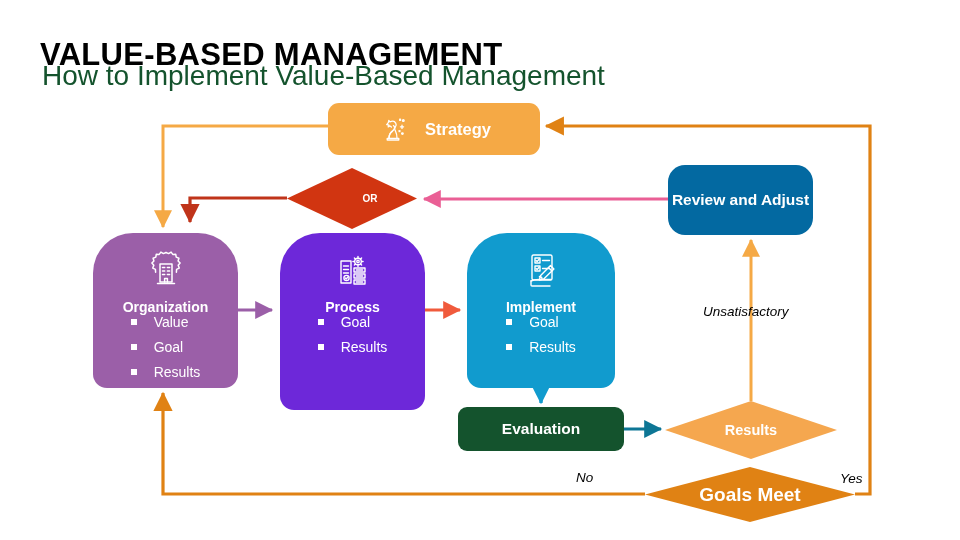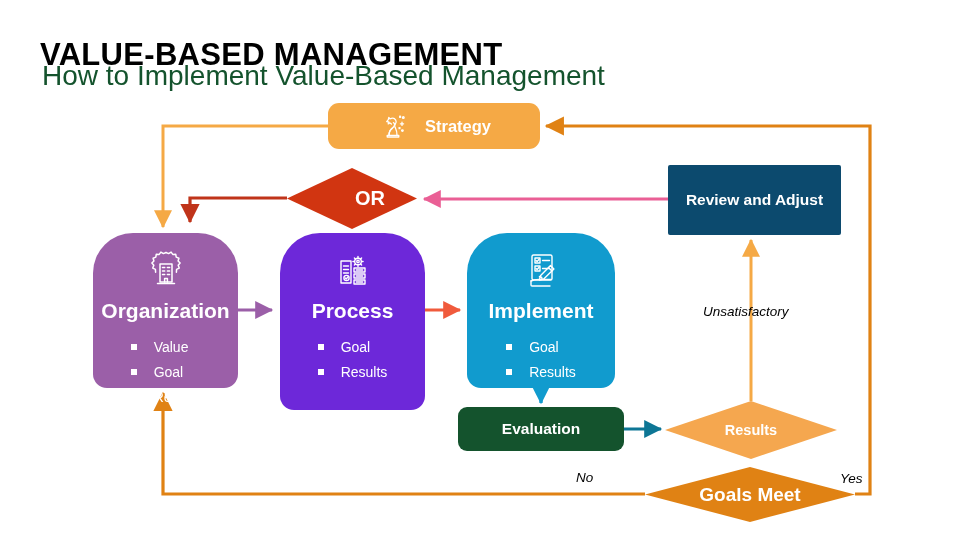"Strategy" #node-strategy { height: 46px -> 52px }
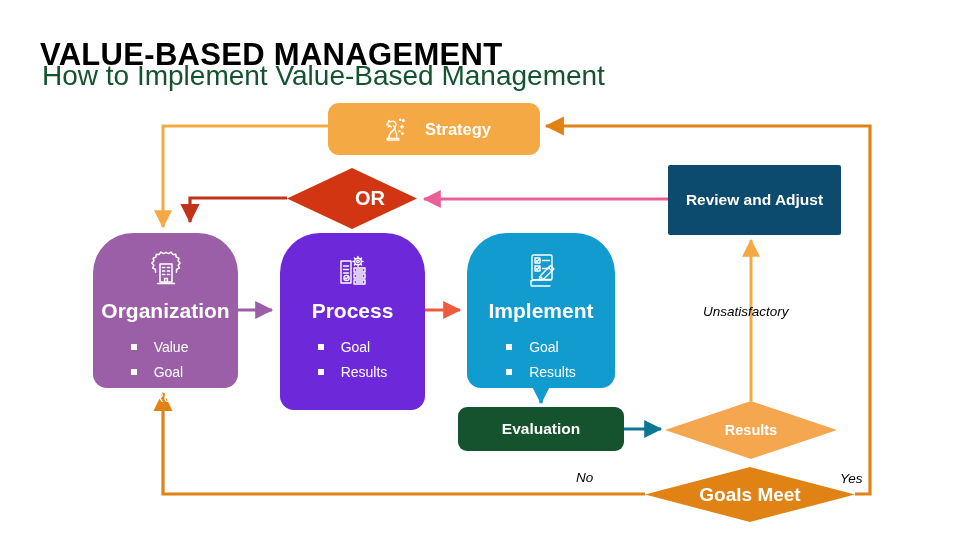"OR" #node-or .diamond-label { font-size: 20px -> 10px }
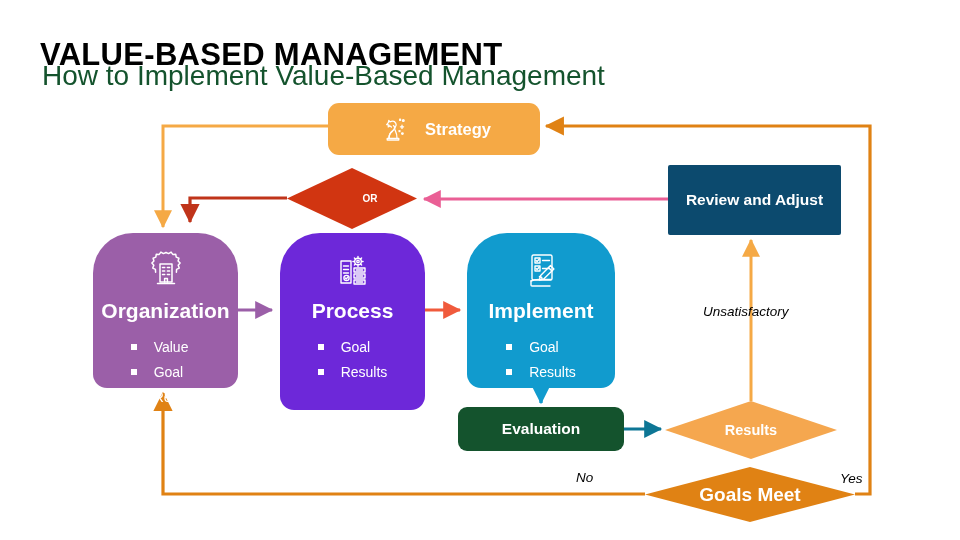"Review and Adjust" #node-review { background: #0c4a6e -> #0369a1; border-radius: 2px -> 17px; width: 173px -> 145px }
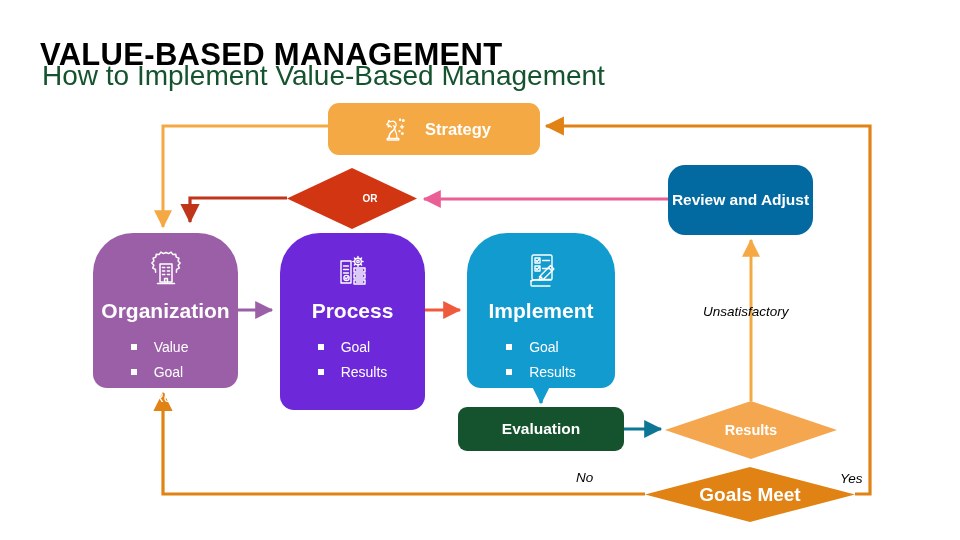"Organization" .pillar .node-title { font-size: 21px -> 14px; margin-bottom: 5px -> none }
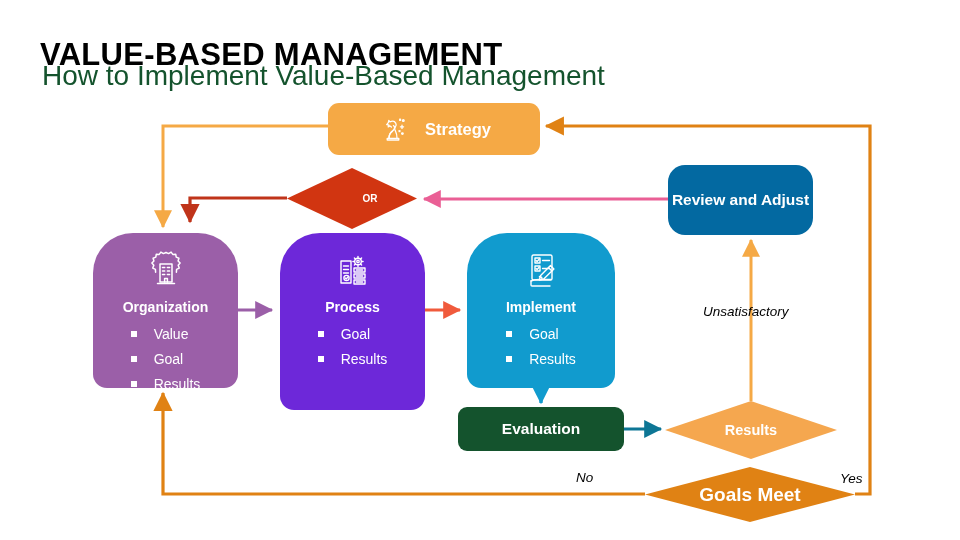"Value" .bullets { margin: 12px -> 0 }
